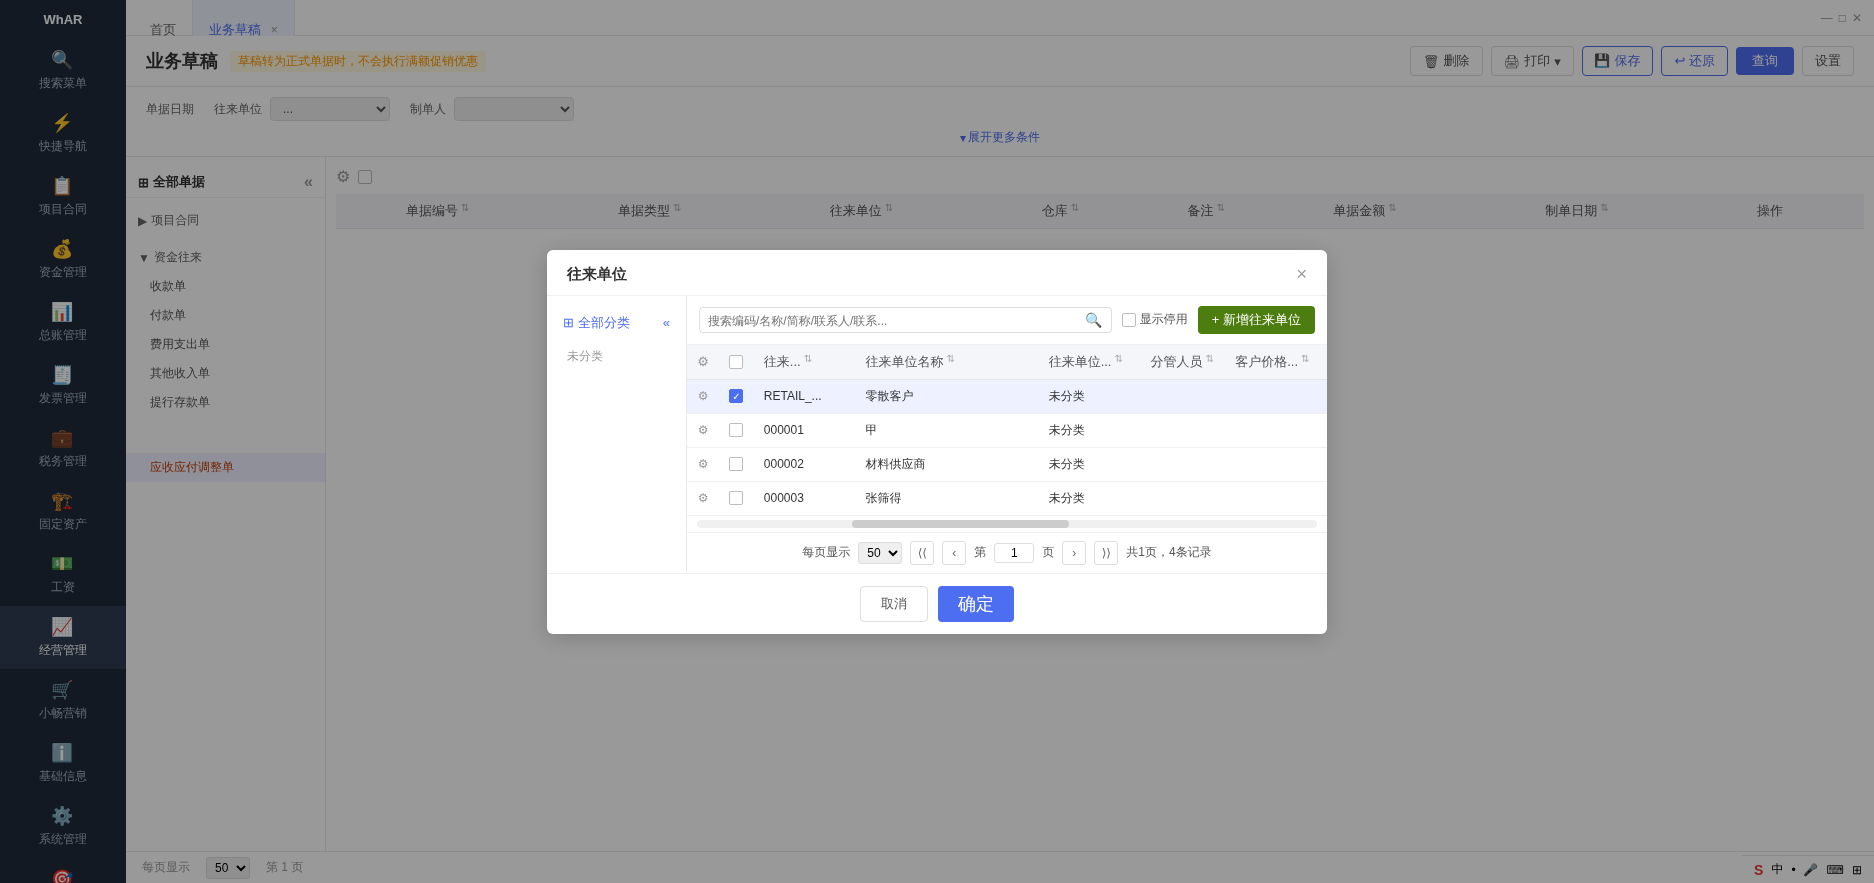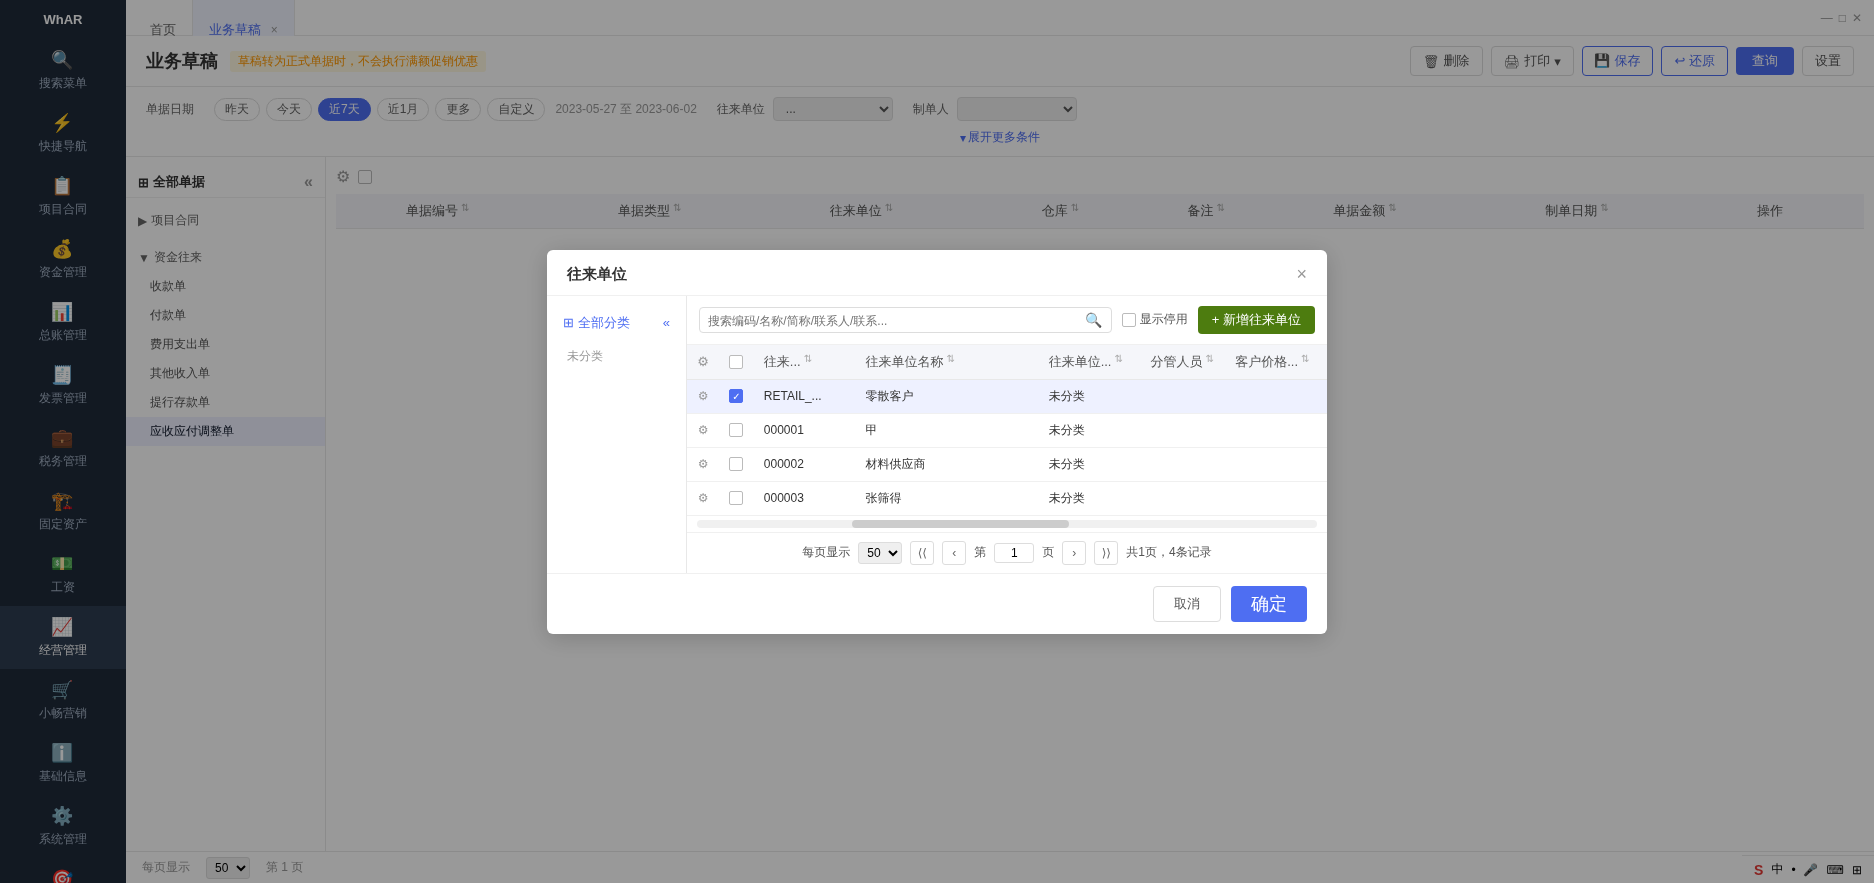"昨天" div.filter-tags { html: <div> <span>昨天</span> <span>今天</span> <span>近7天</span> <span>近1月</span> <span>更多</span> <span>自定义</span> <span>2023-05-27 至 2023-06-02</span> </div> -> none }
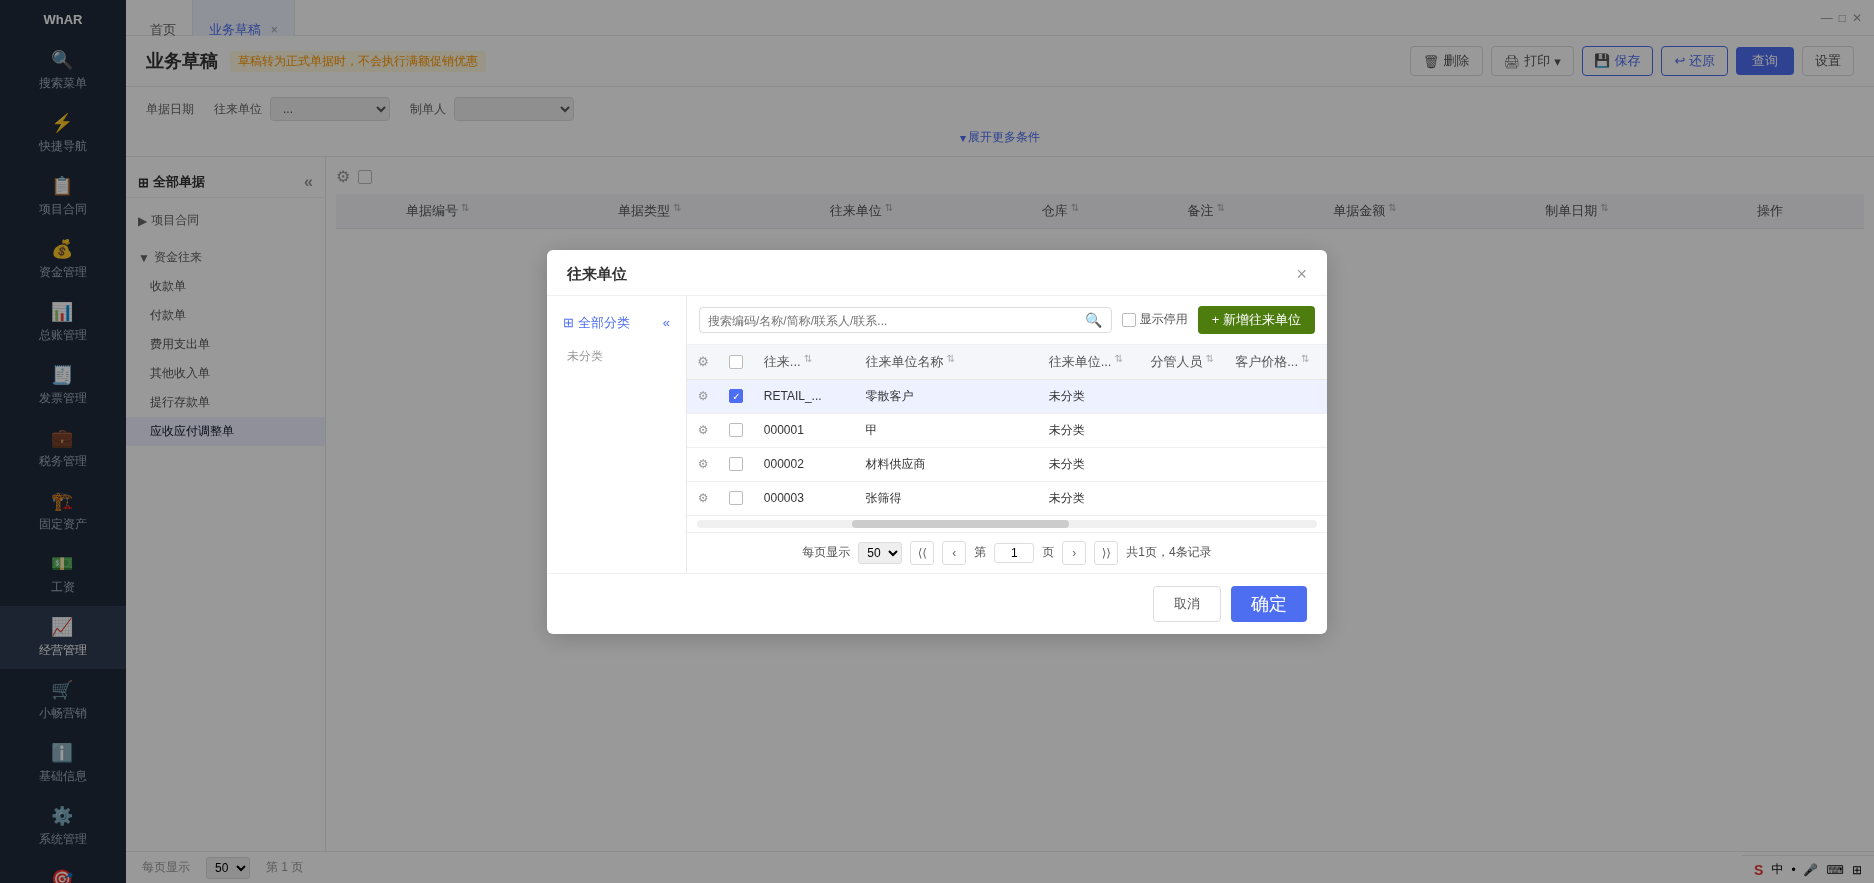"应收应付调整单" .left-menu-item.active { color: #0f172a -> #c2410c; margin-top: none -> 36px }
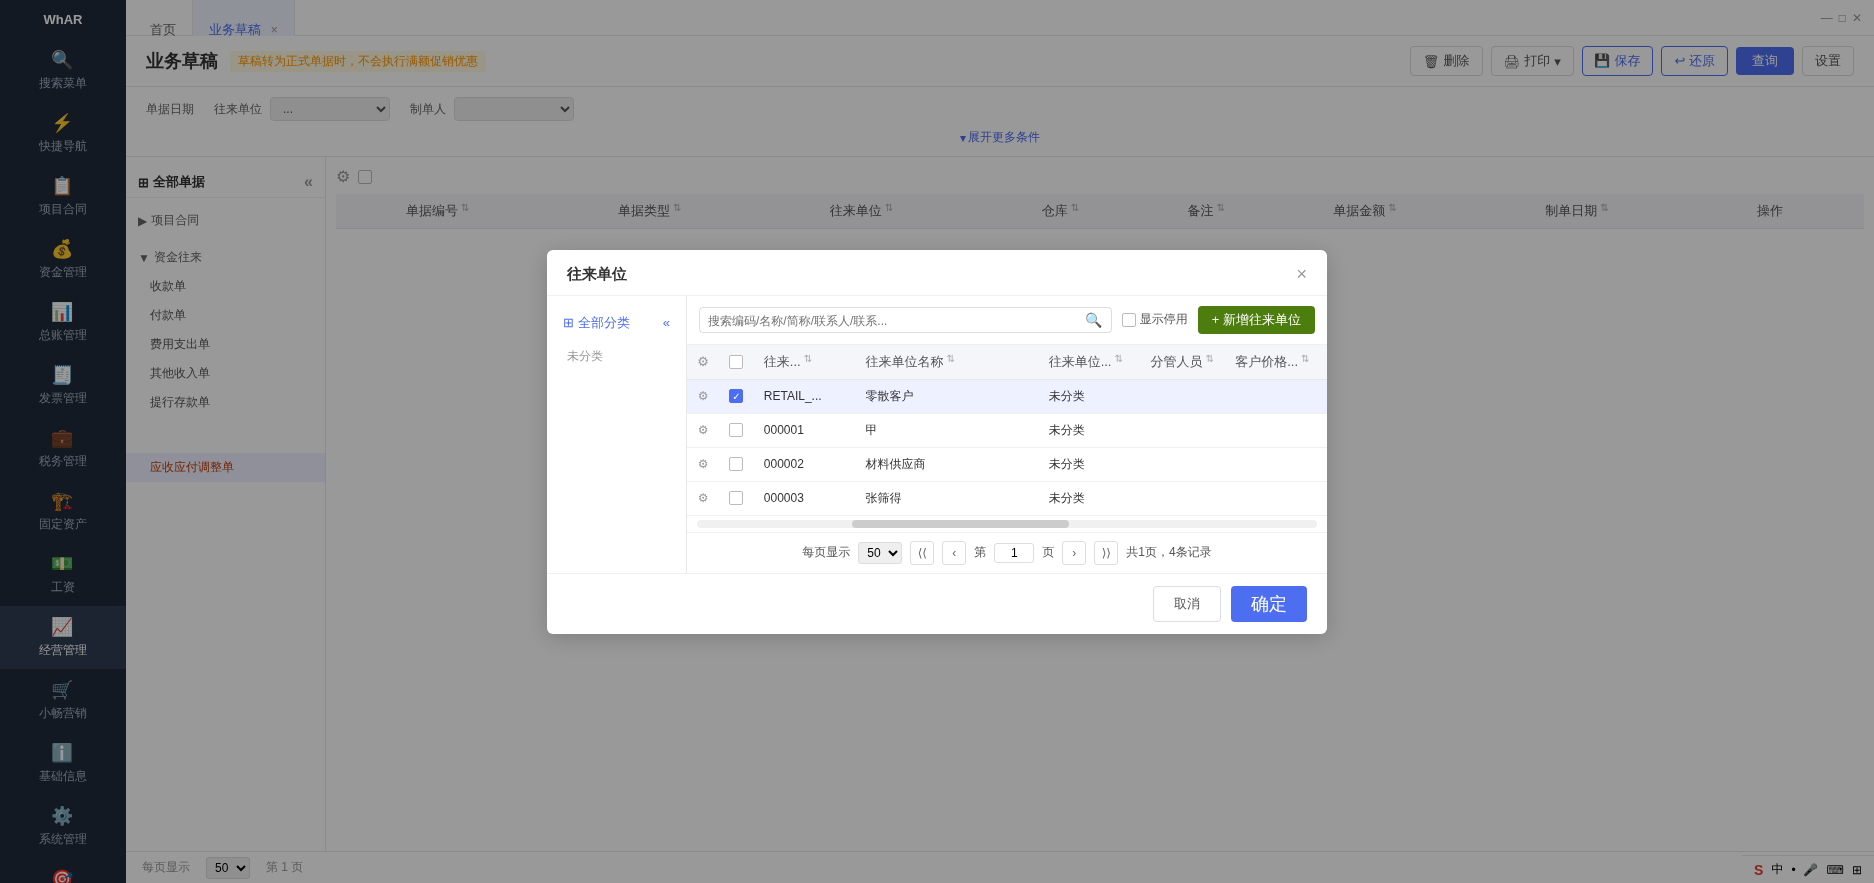"取消" .modal-footer { justify-content: flex-end -> center }
